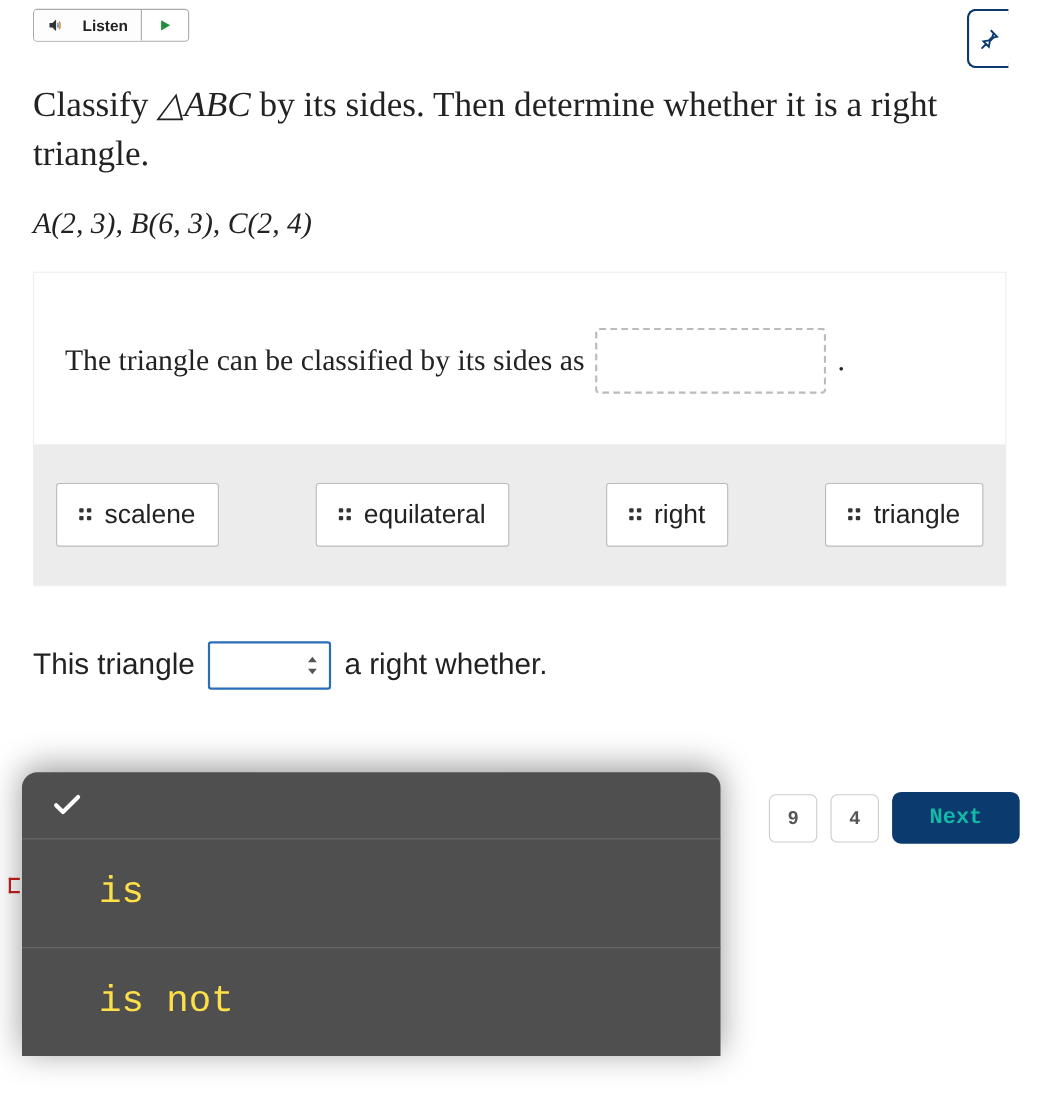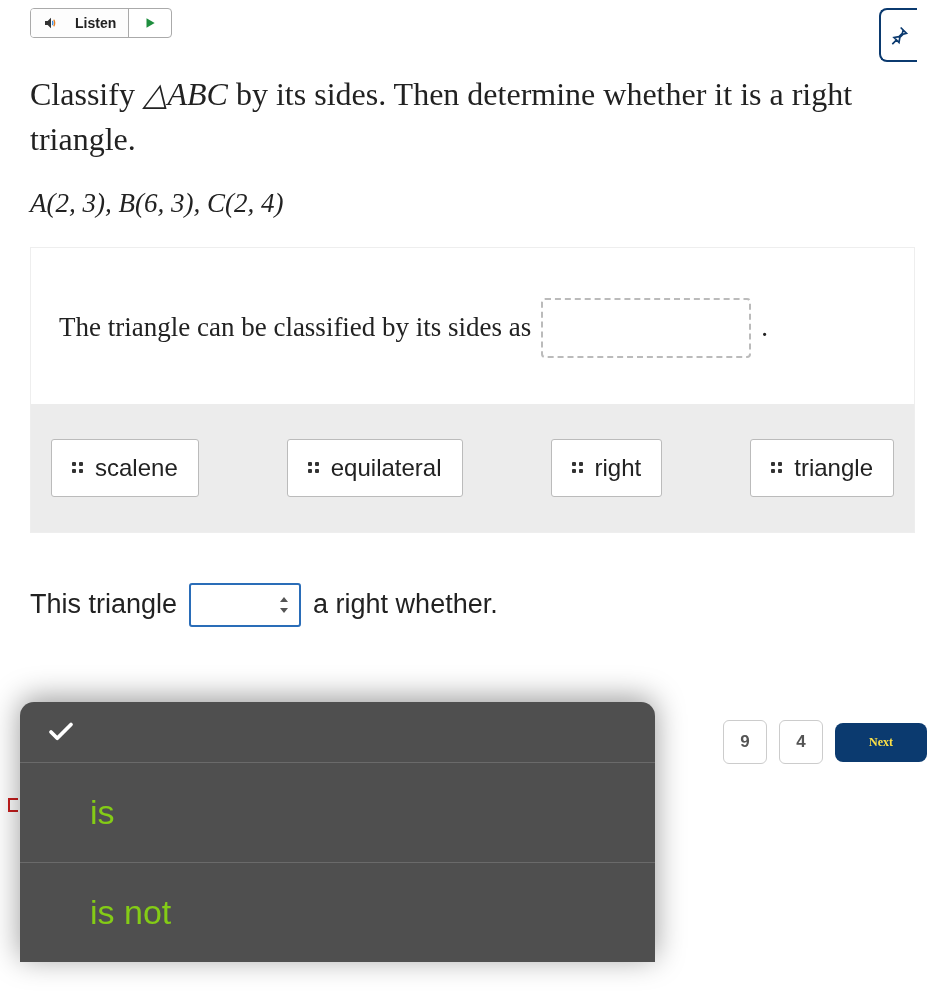"Next" .next-btn { color: #fde047 -> #14b8a6; font-family: Liberation Serif, serif -> Liberation Mono, monospace; font-size: 12px -> 20px }
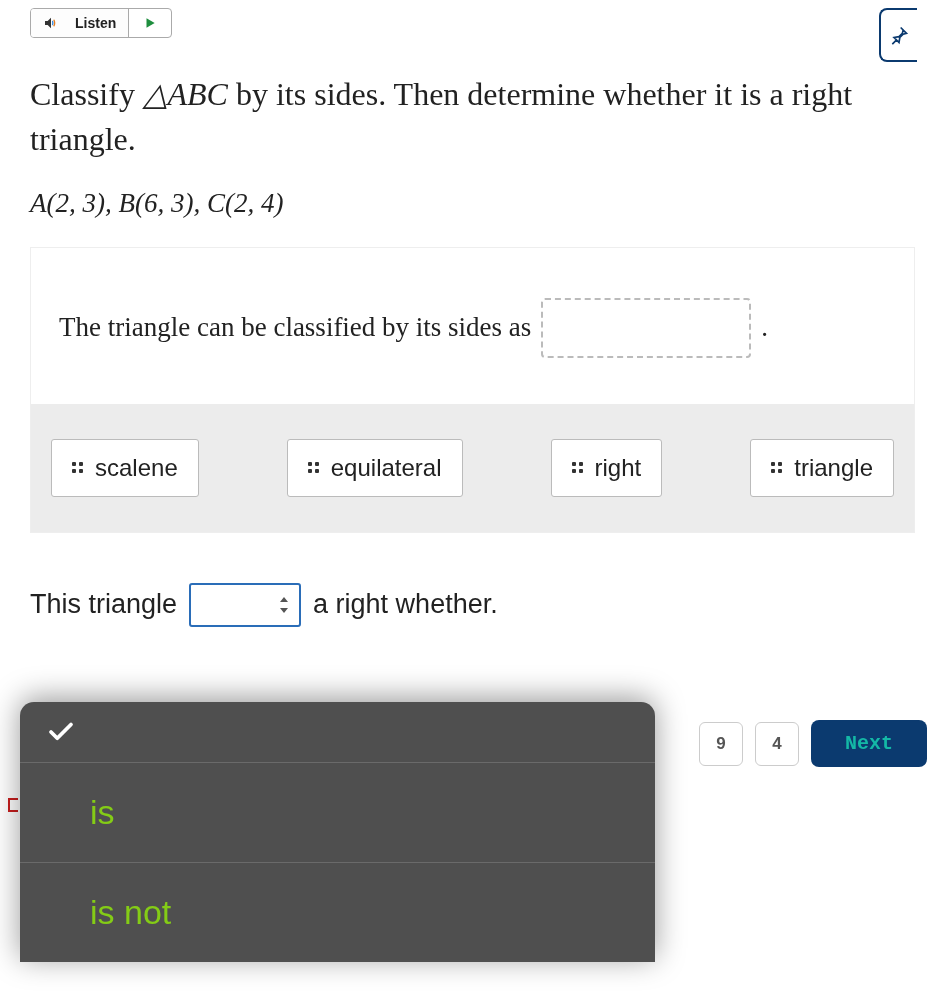"is" .dropdown-panel { color: #84cc16 -> #fde047; font-family: Liberation Sans, sans-serif -> Liberation Mono, monospace }
